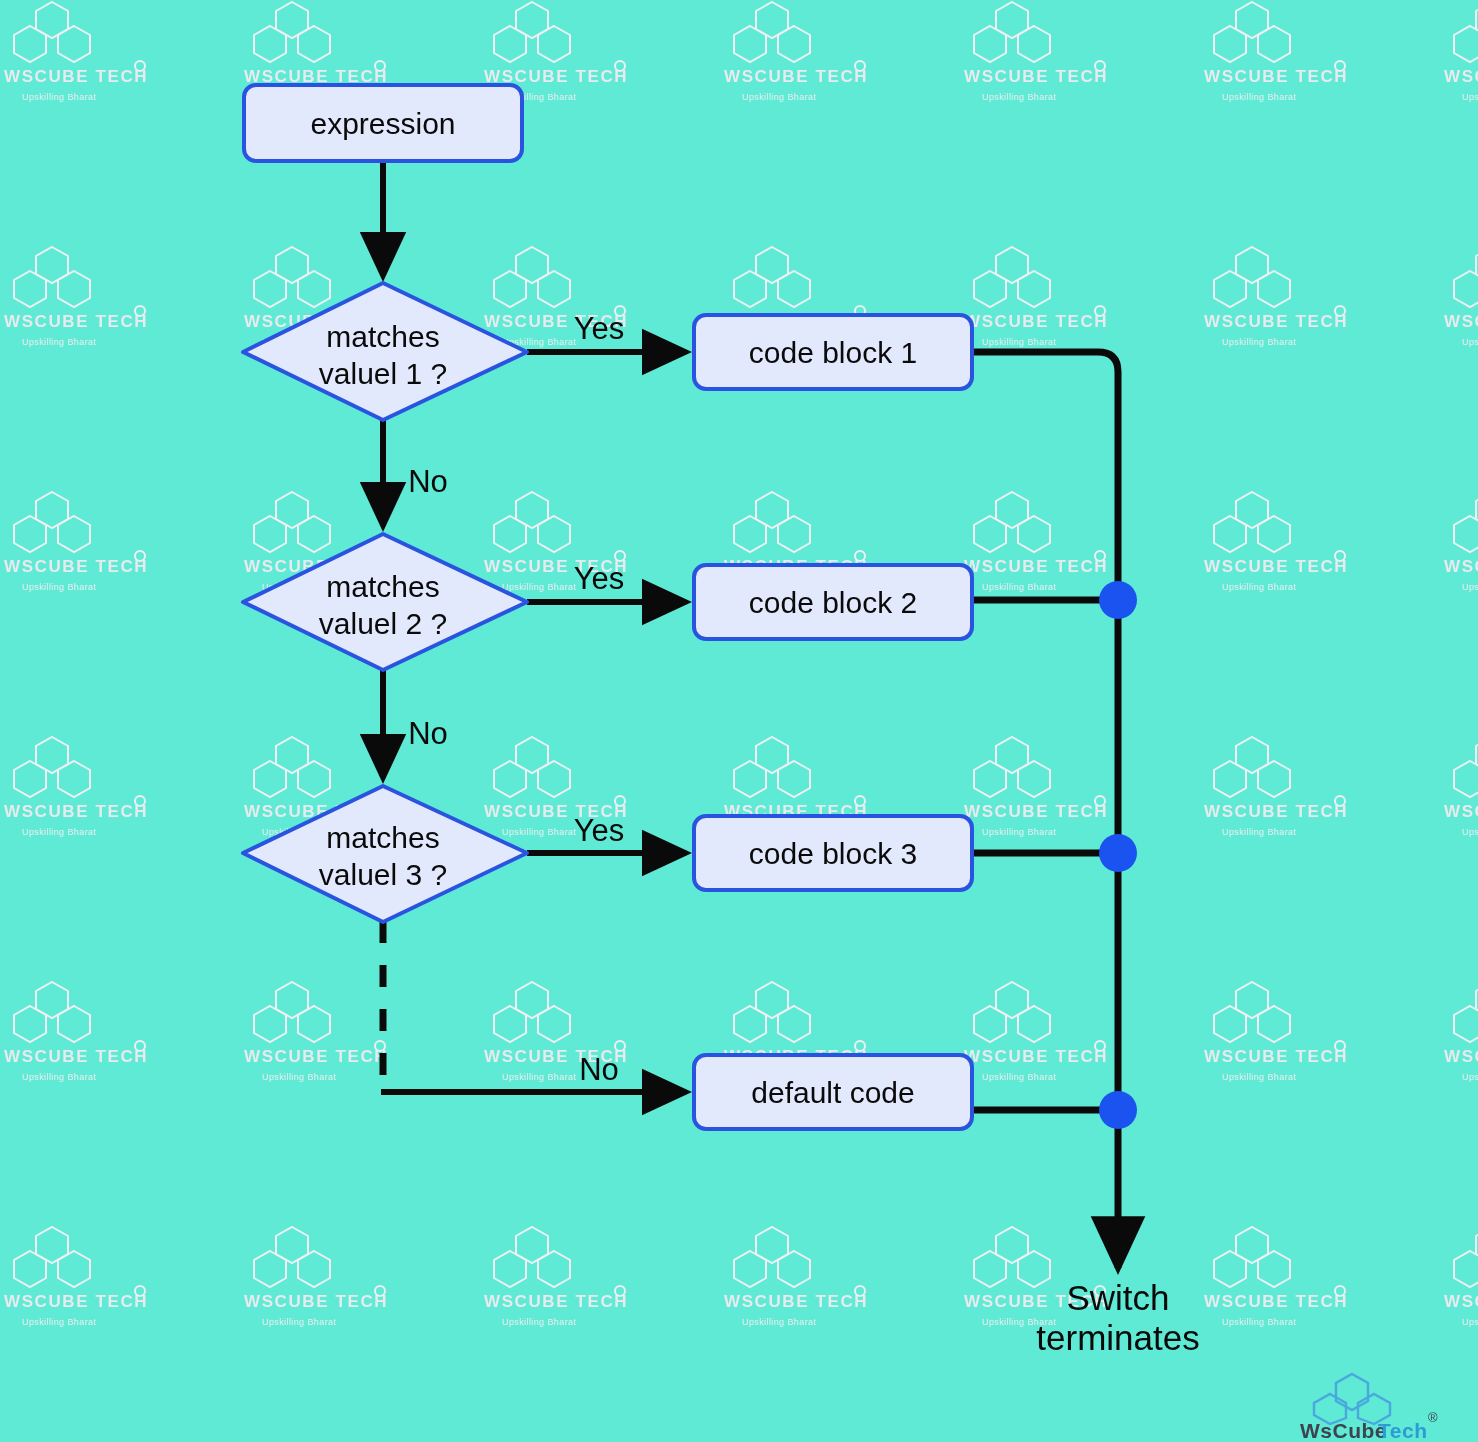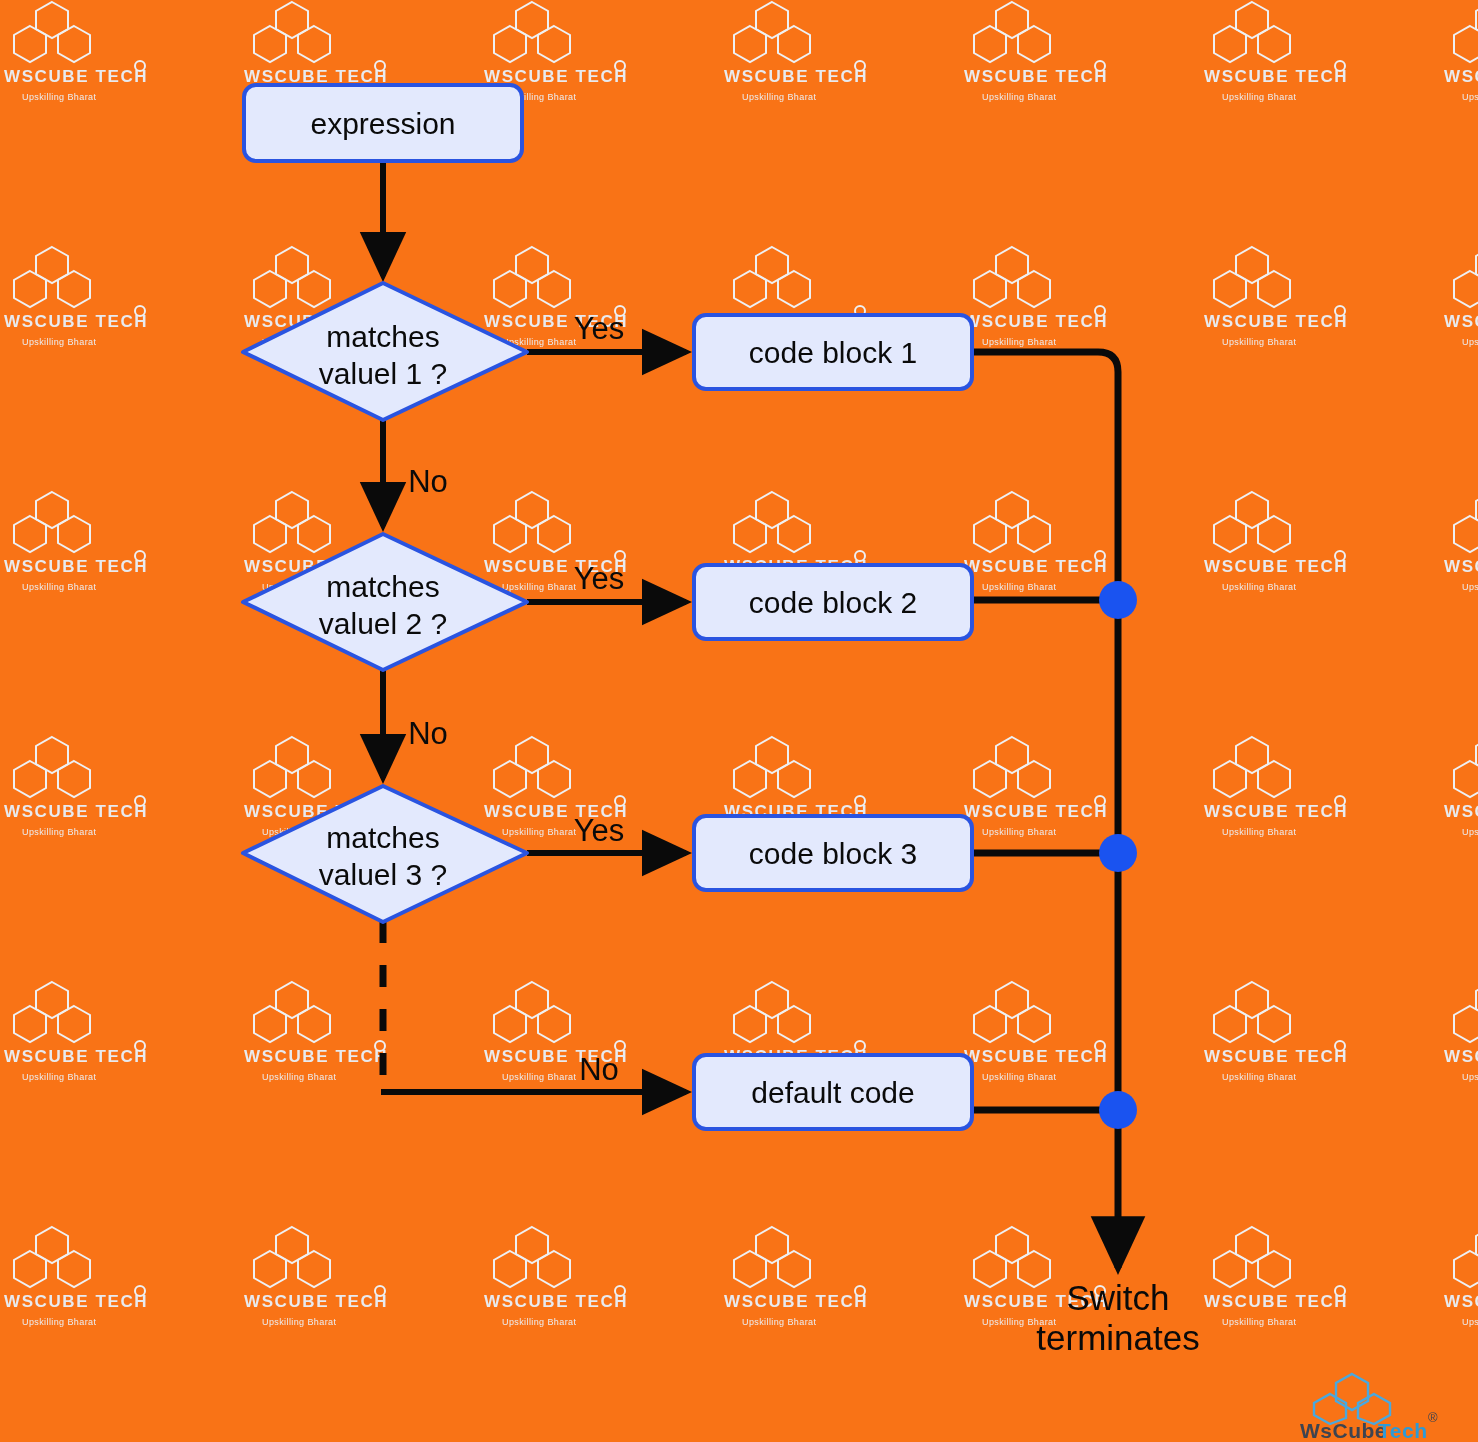"expression" #canvas { background: #f97316 -> #5eead4 }
